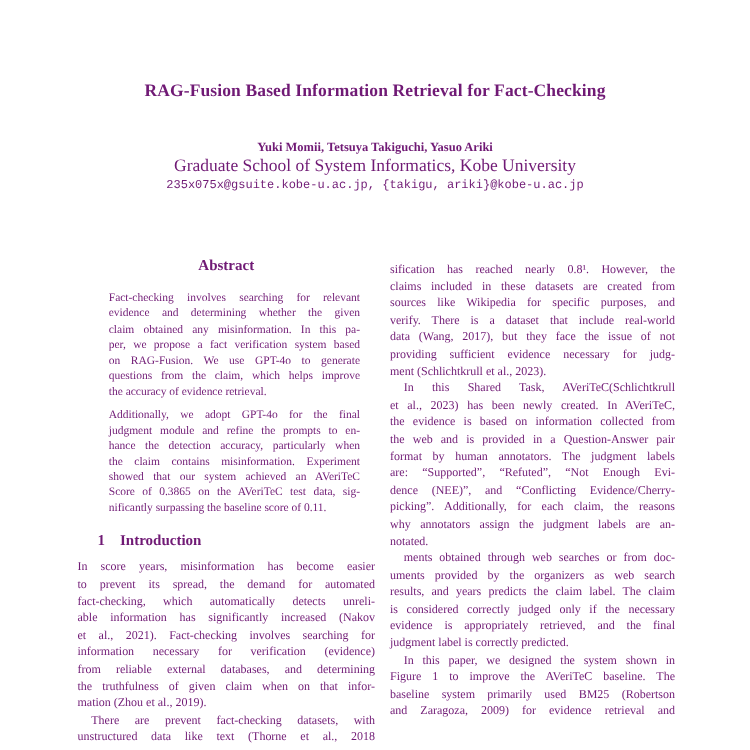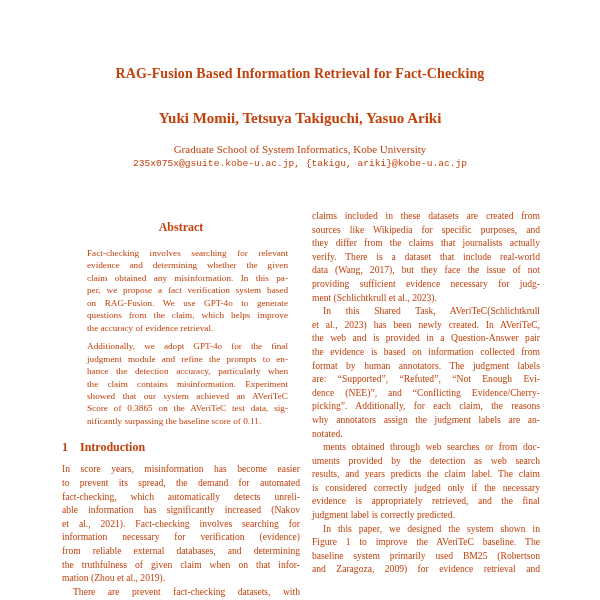"RAG-Fusion Based Information Retrieval" .page { color: #c2410c -> #701a75 }
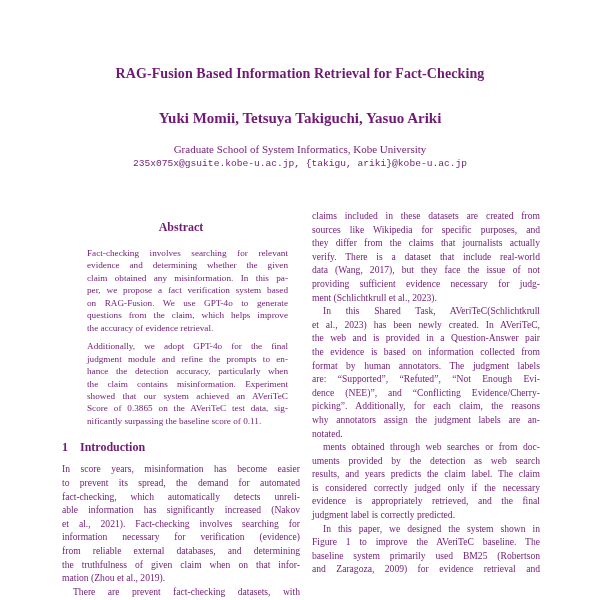"Yuki Momii, Tetsuya Takiguchi, Yasuo" .authors { font-size: 15px -> 10px }
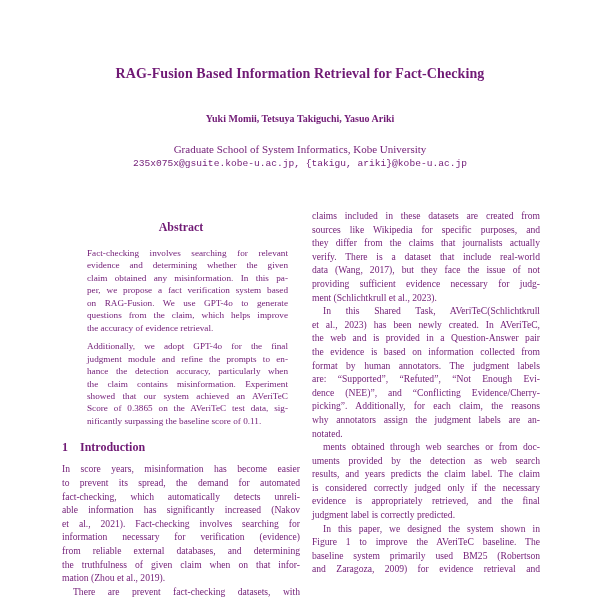"Graduate School of System Informatics," .affiliation { font-size: 11px -> 14px; margin-top: 17px -> 1px }
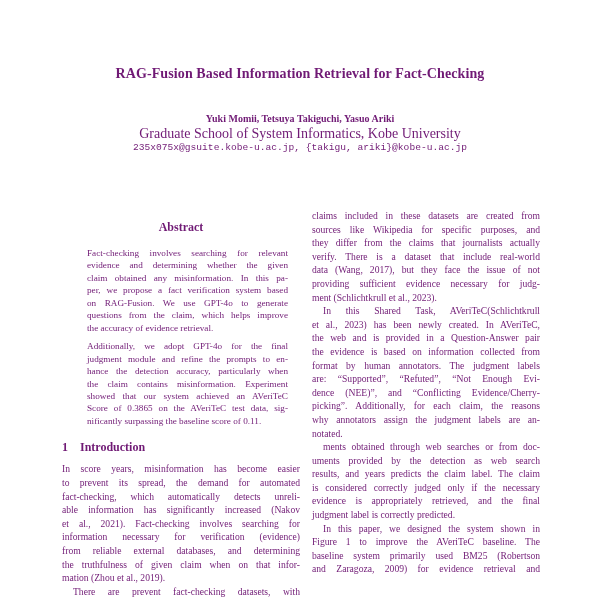"Abstract" .abstract-heading { margin: 18px 0 13px 0 -> 3px 0 13px 0 }
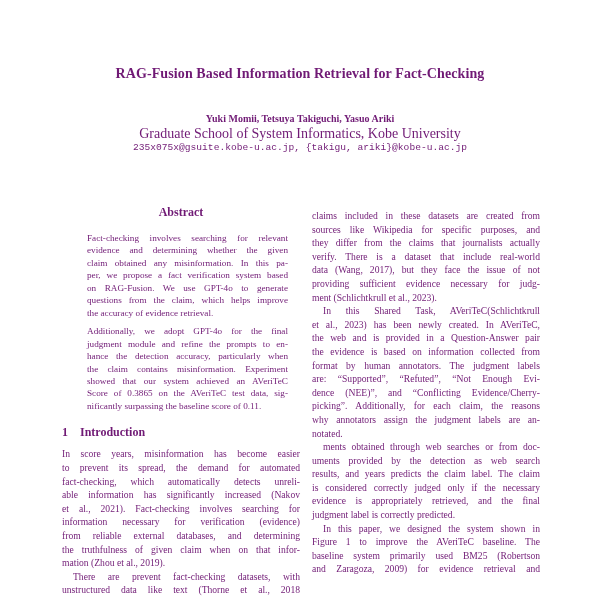"sification has reached nearly 0.8¹." div.line { html: none -> <div>sification has reached nearly 0.8¹. However, the</div> }
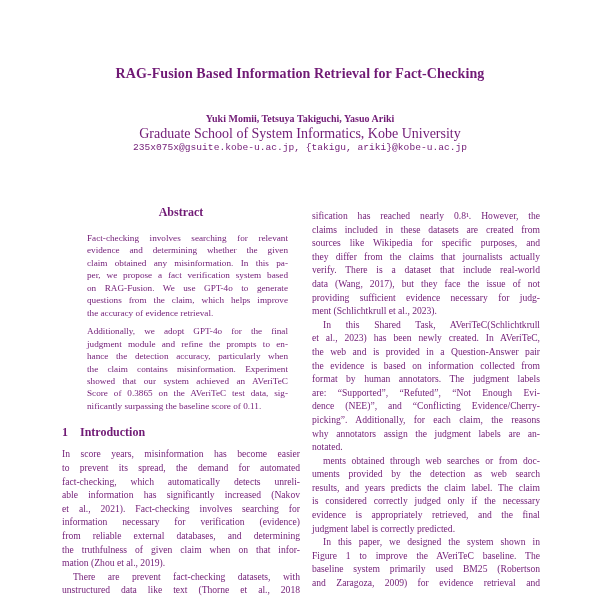"they differ from the claims" div.line { html: <div>they differ from the claims that journalists actually</div> -> none }
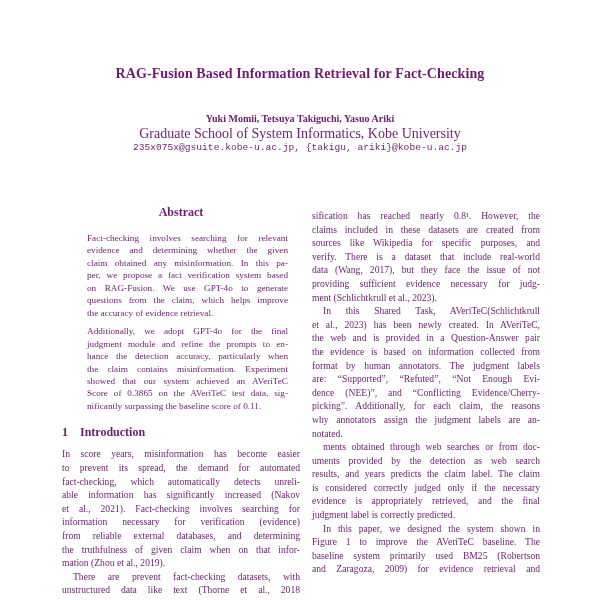"the web and is provided" div.line { order: before "the evidence is based on" -> after "the evidence is based on" }
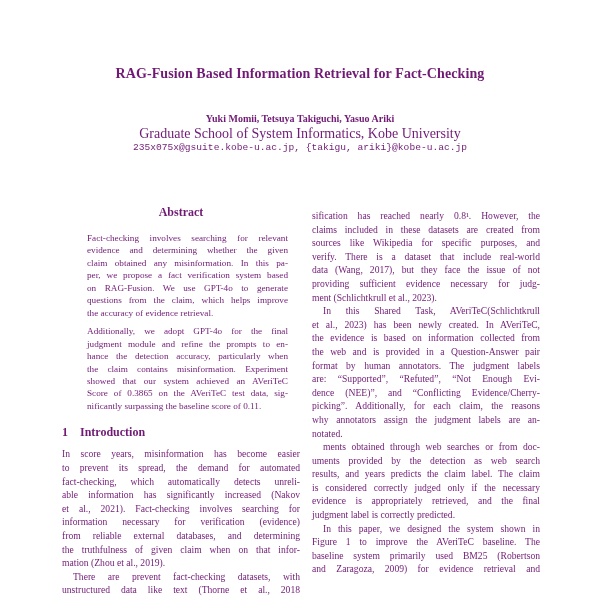"1 Introduction" .section-heading { margin: 13px 0 8px 0 -> 13px 0 8px 16px }
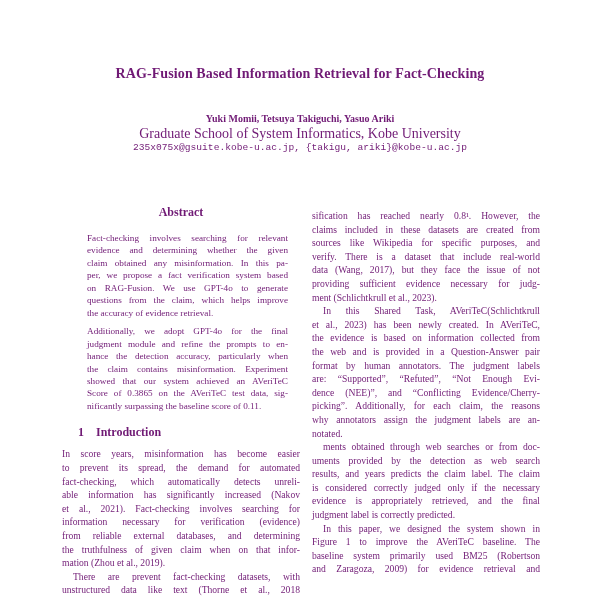"uments provided by the detection" div.line { text: detection -> organizers }
